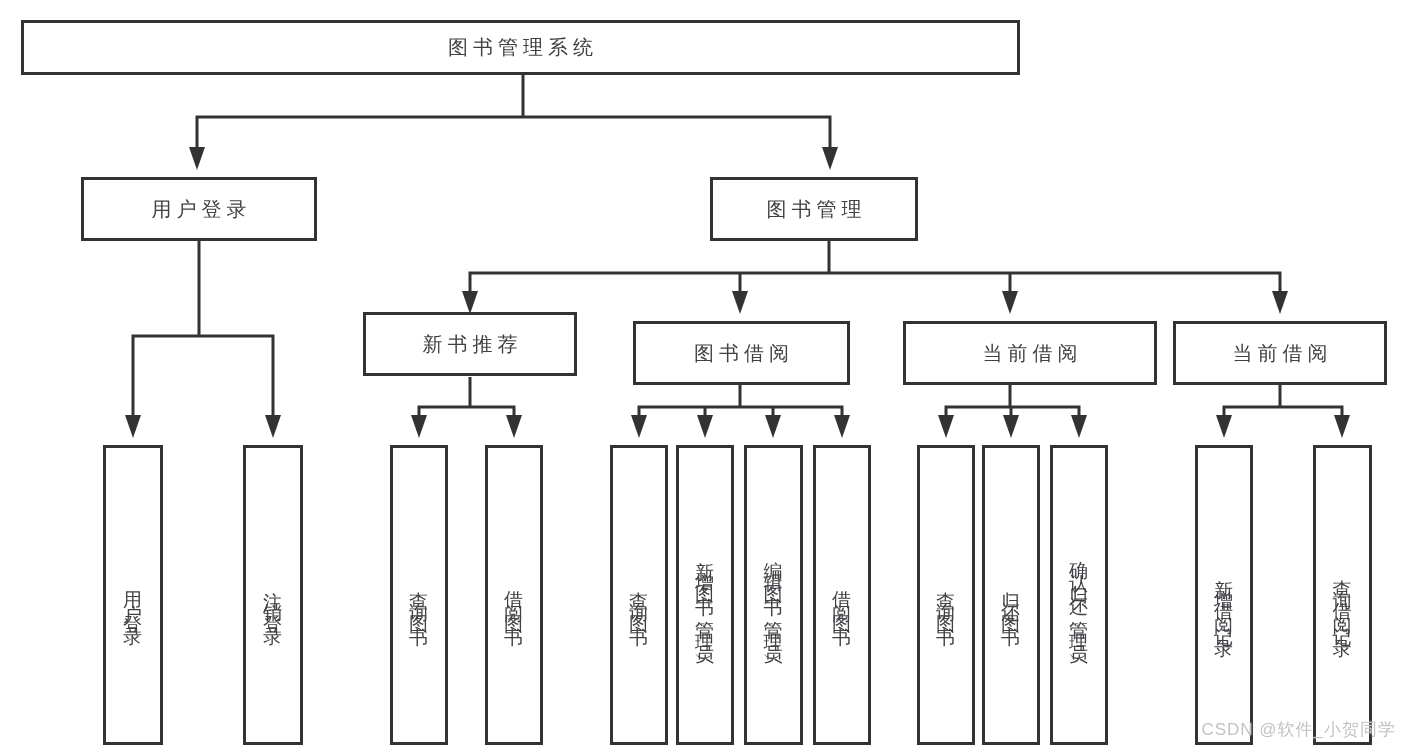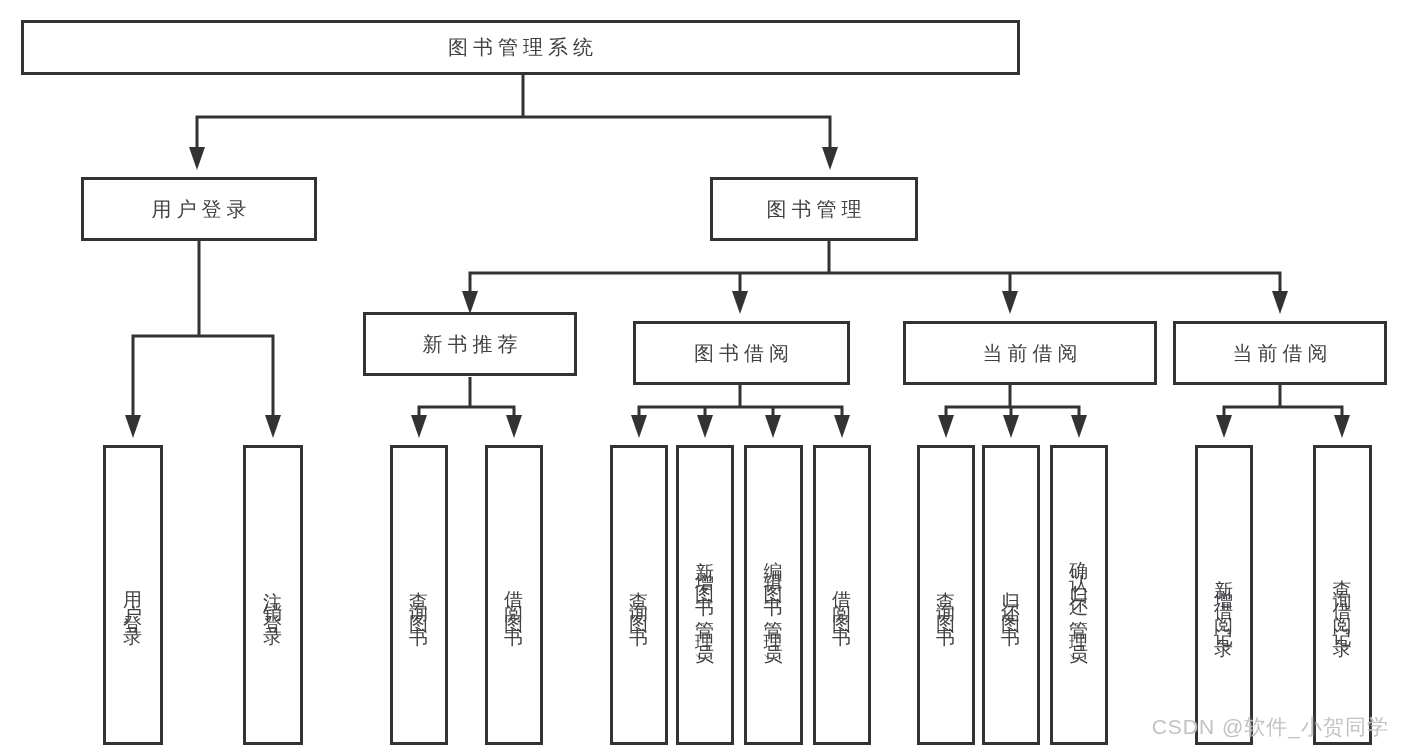"CSDN @软件_小贺同学" .watermark { font-size: 21px -> 17px; right: 16px -> 9px }
